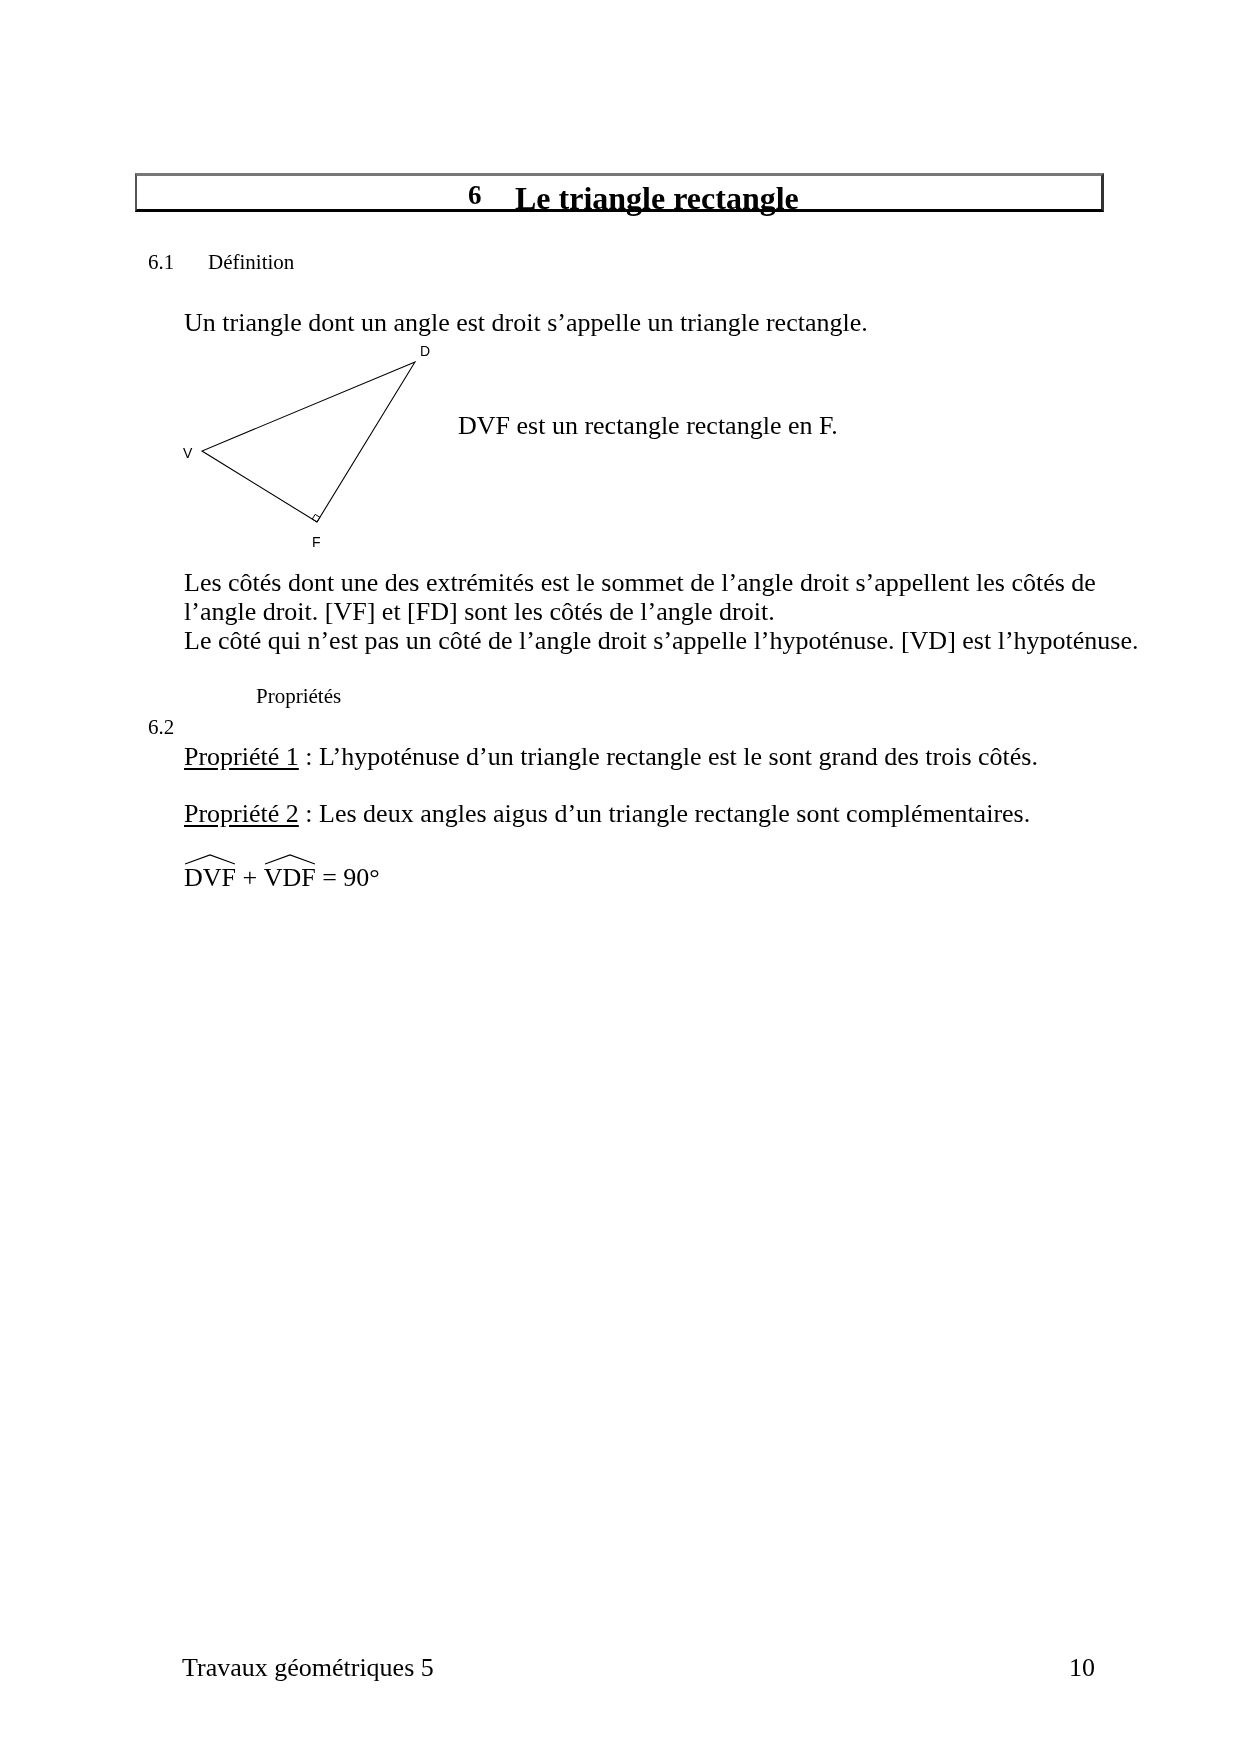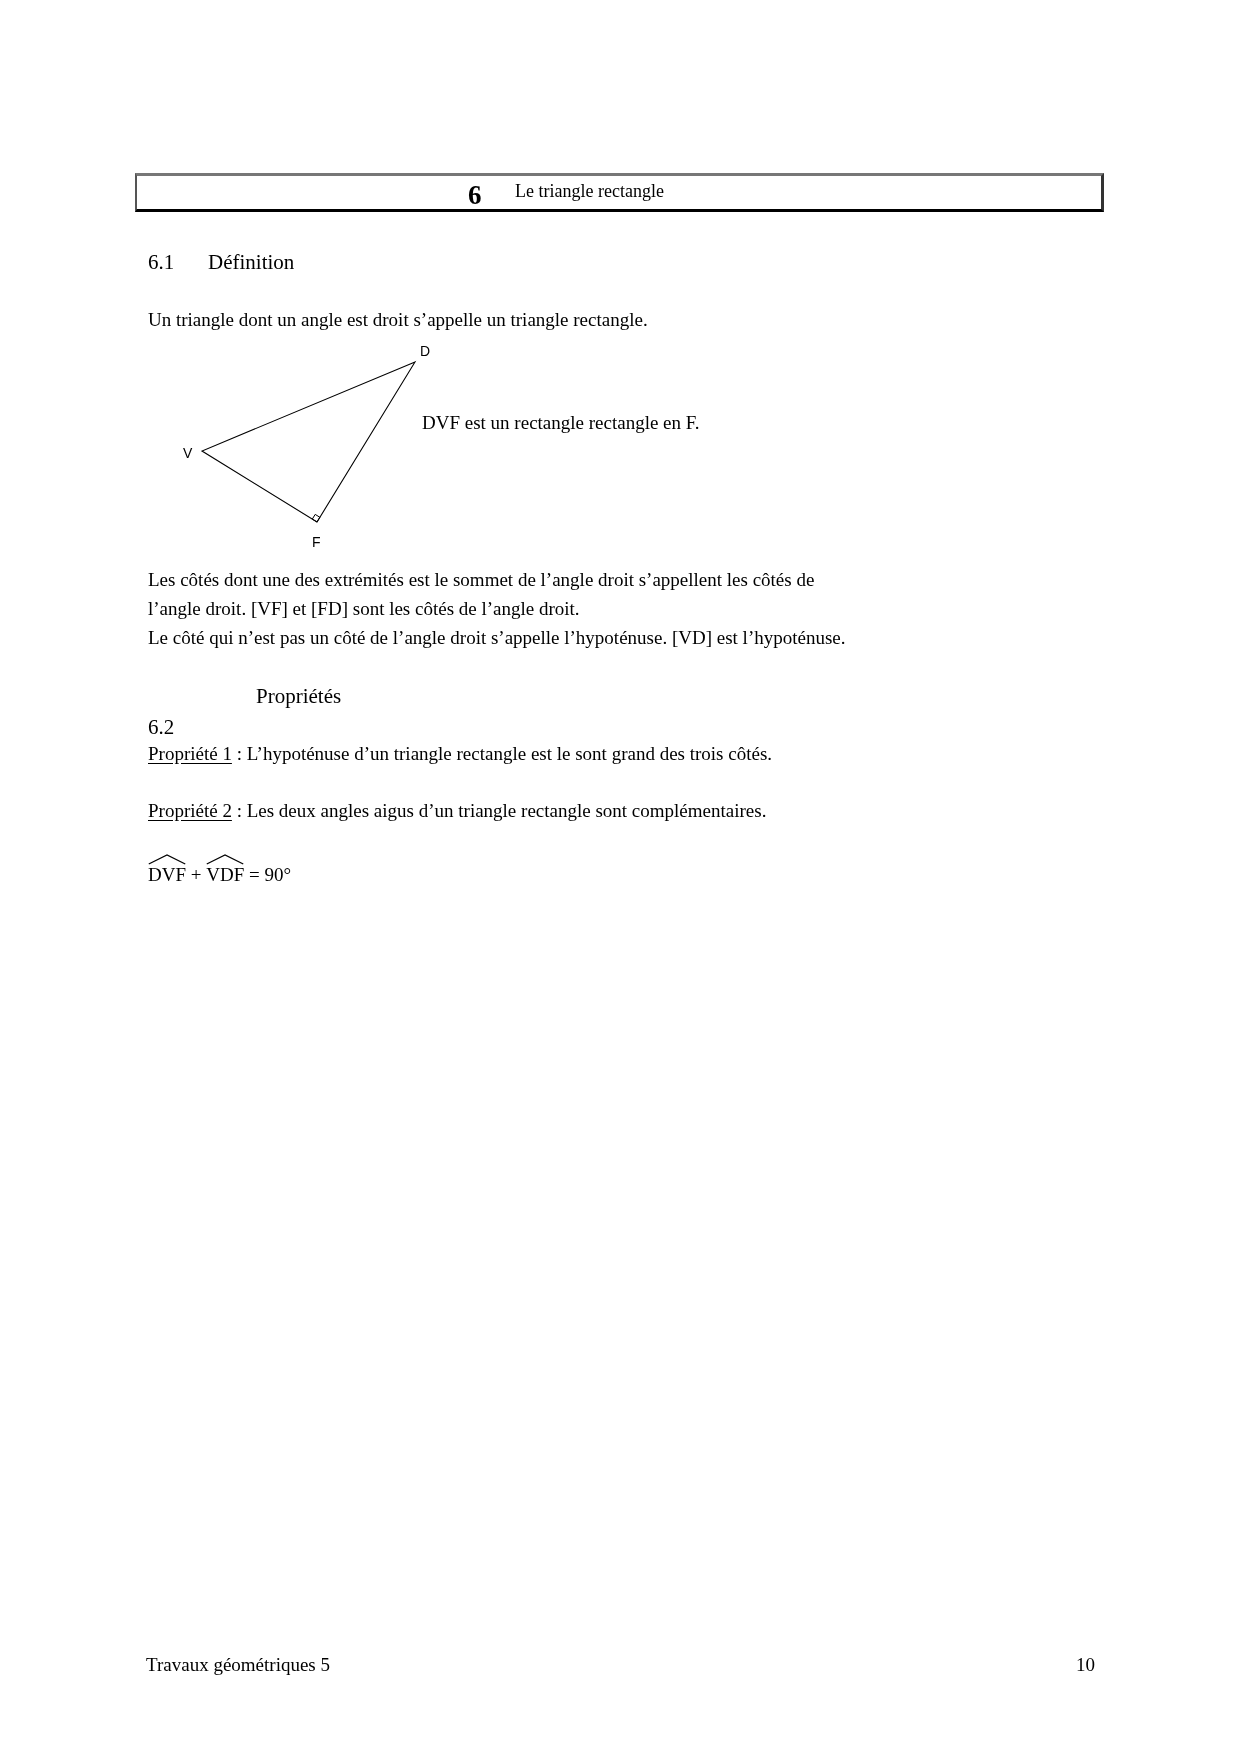"Le triangle rectangle" .title-text { font-size: 18px -> 32px; font-weight: normal -> bold }
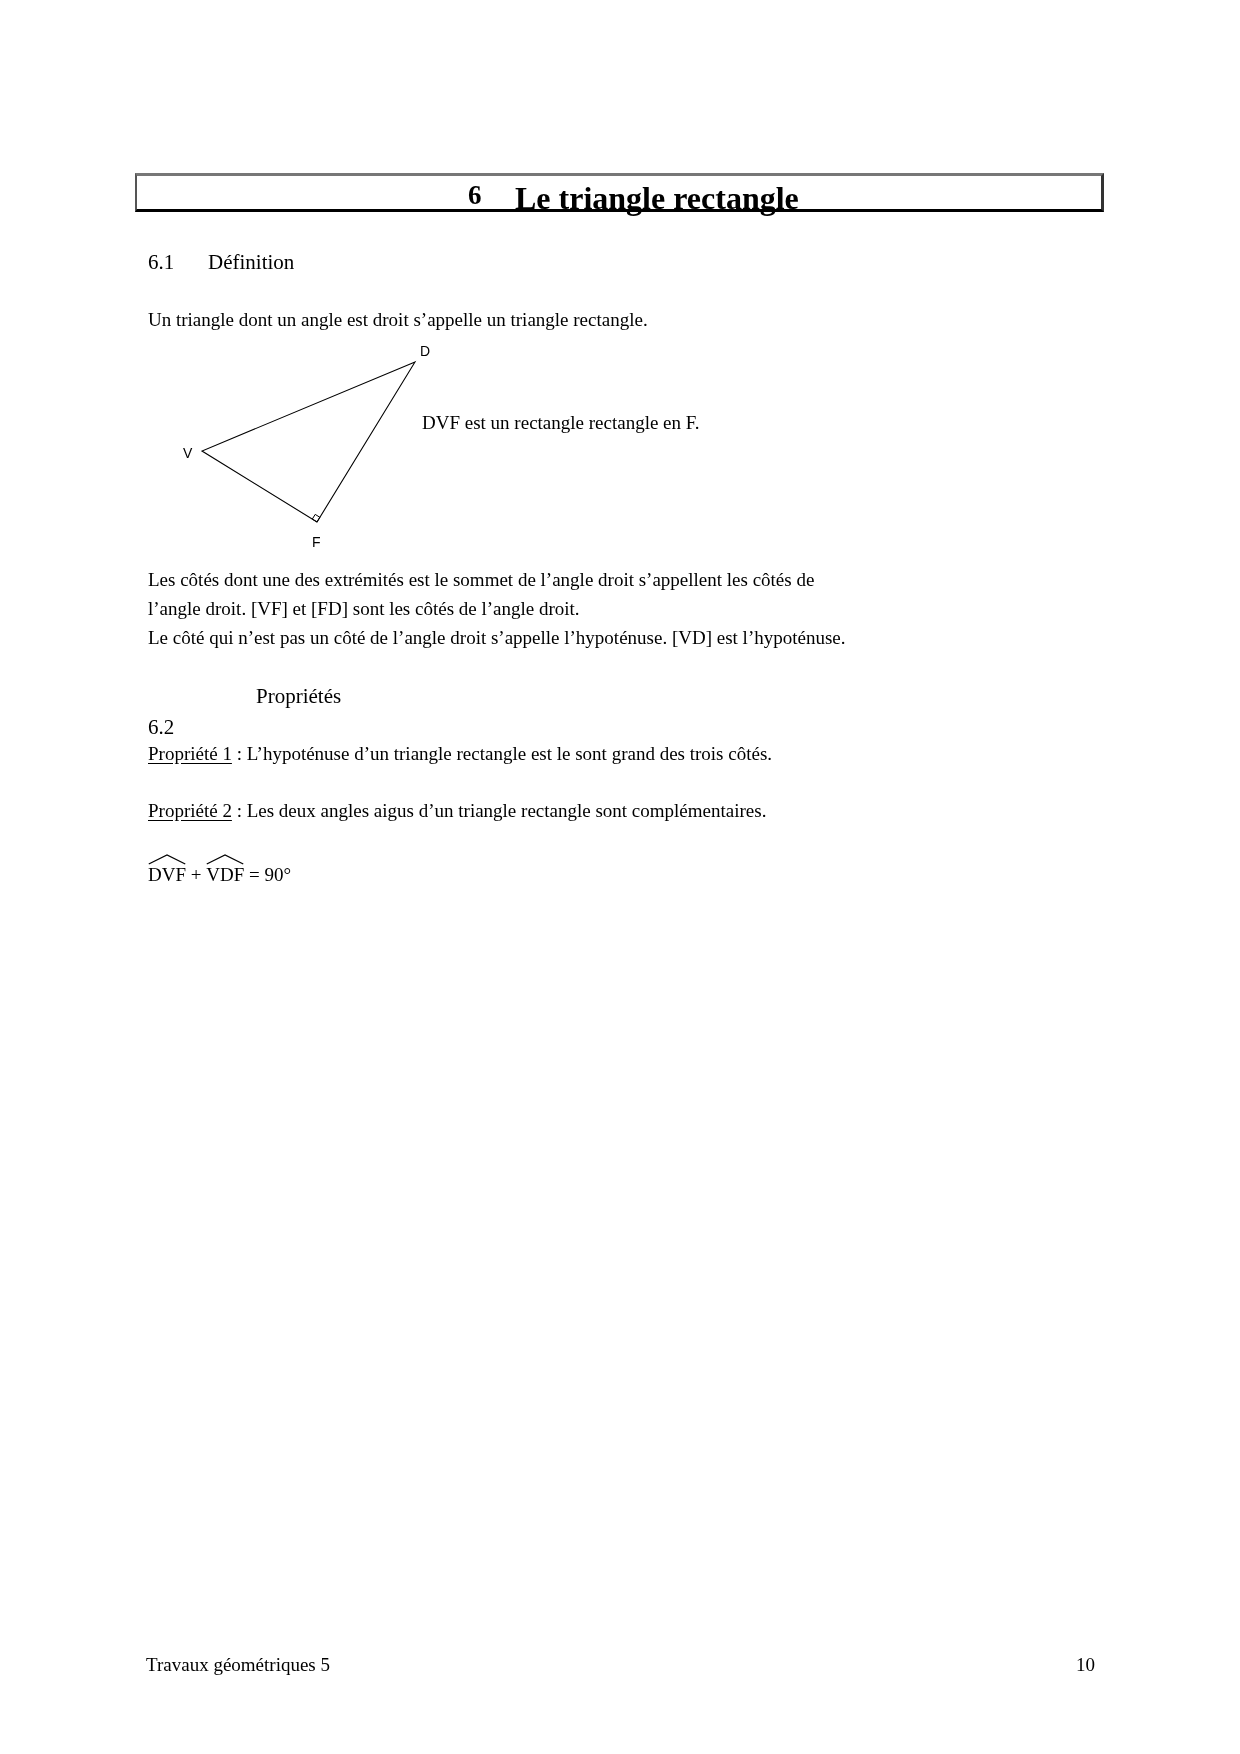"Un triangle dont un angle" .body-text { font-size: 19px -> 26px; margin-left: none -> 36px }
